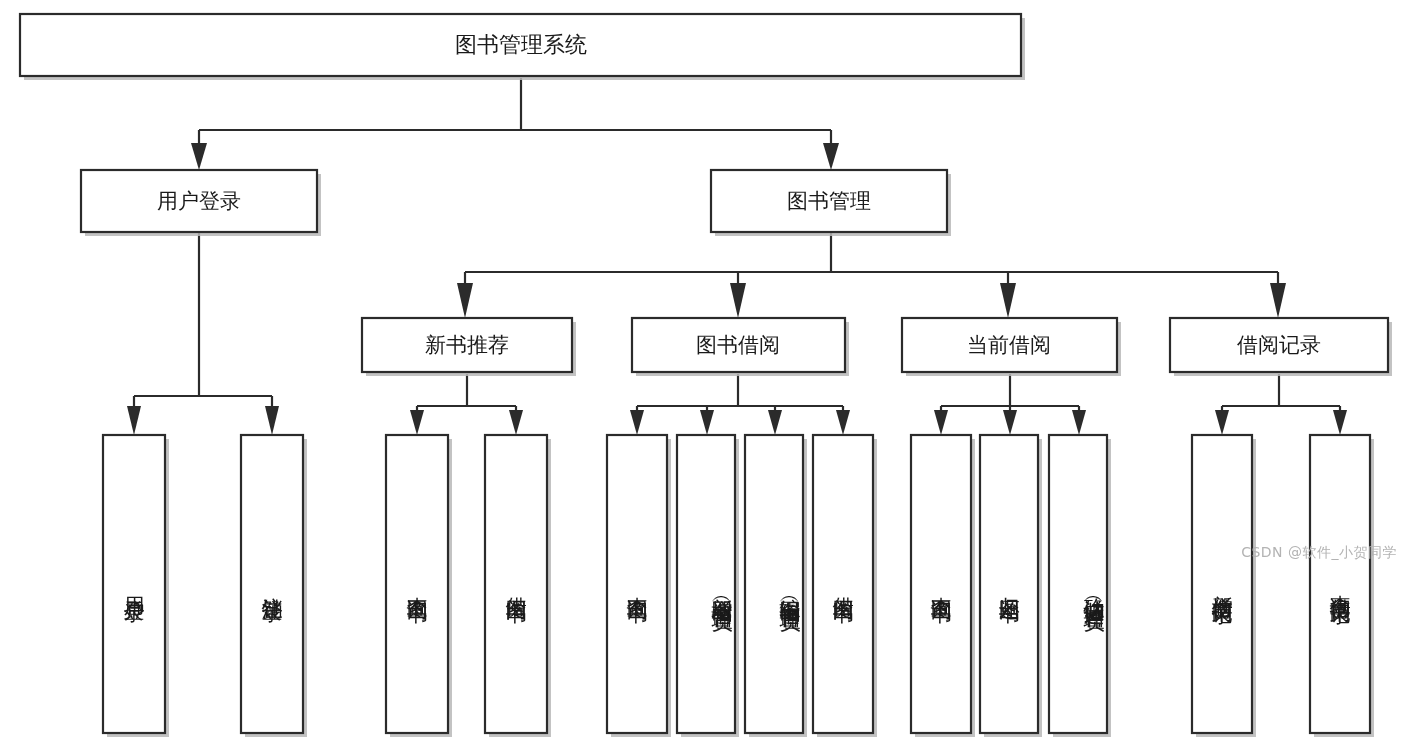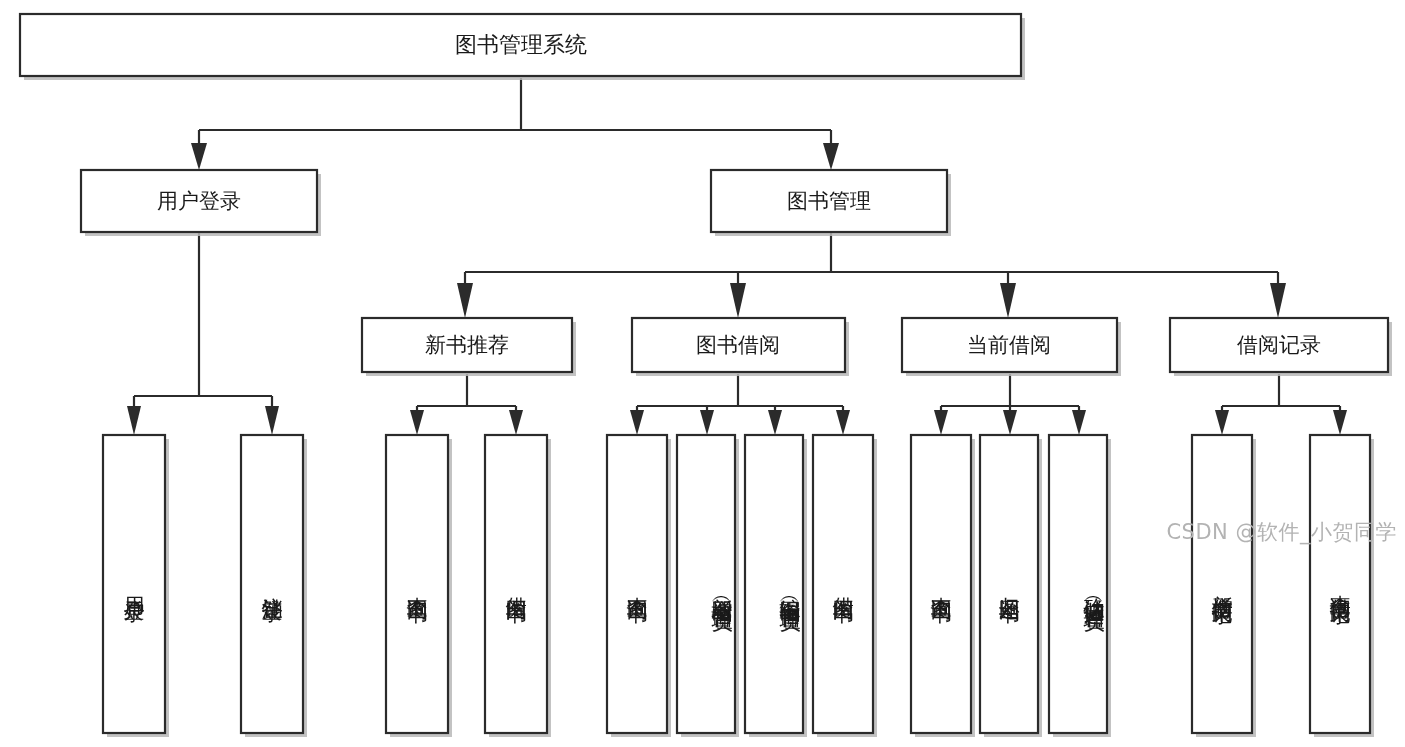"CSDN @软件_小贺同学" .watermark { bottom: 16px -> 0; font-size: 21px -> 14px }
